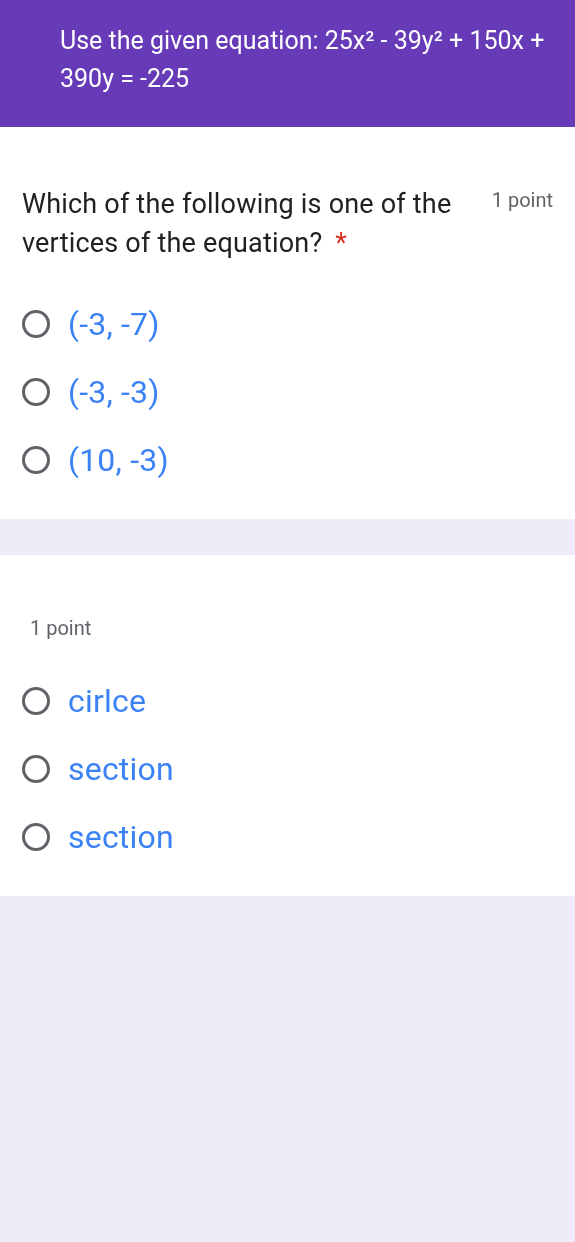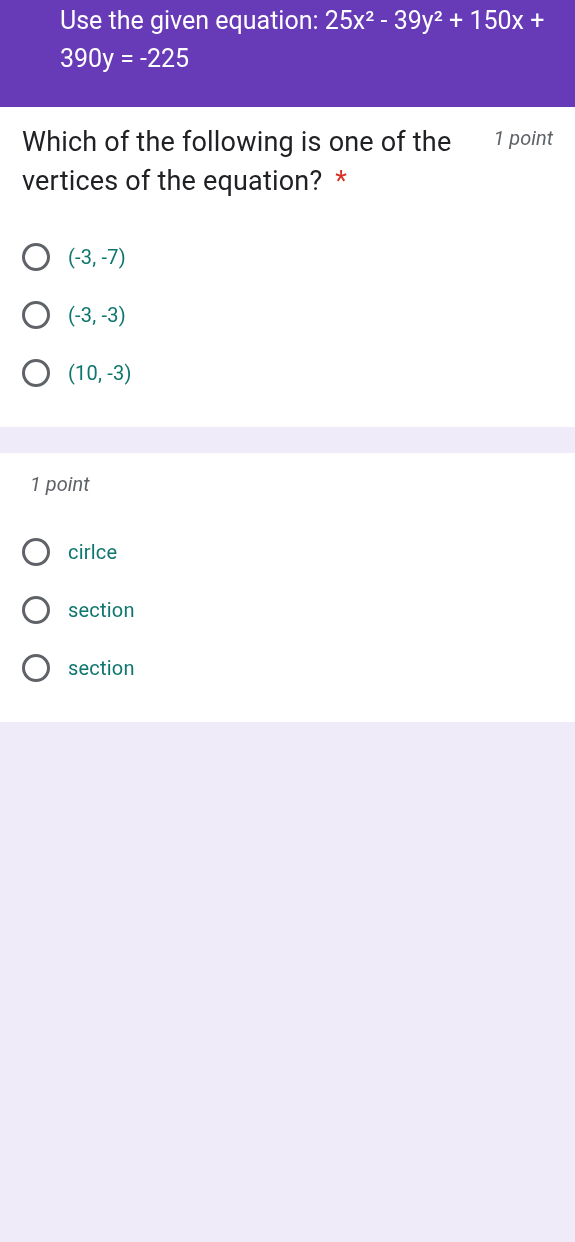"Use the given equation: 25x²" .header { padding: 2px 28px 30px 60px -> 22px 28px 30px 60px }
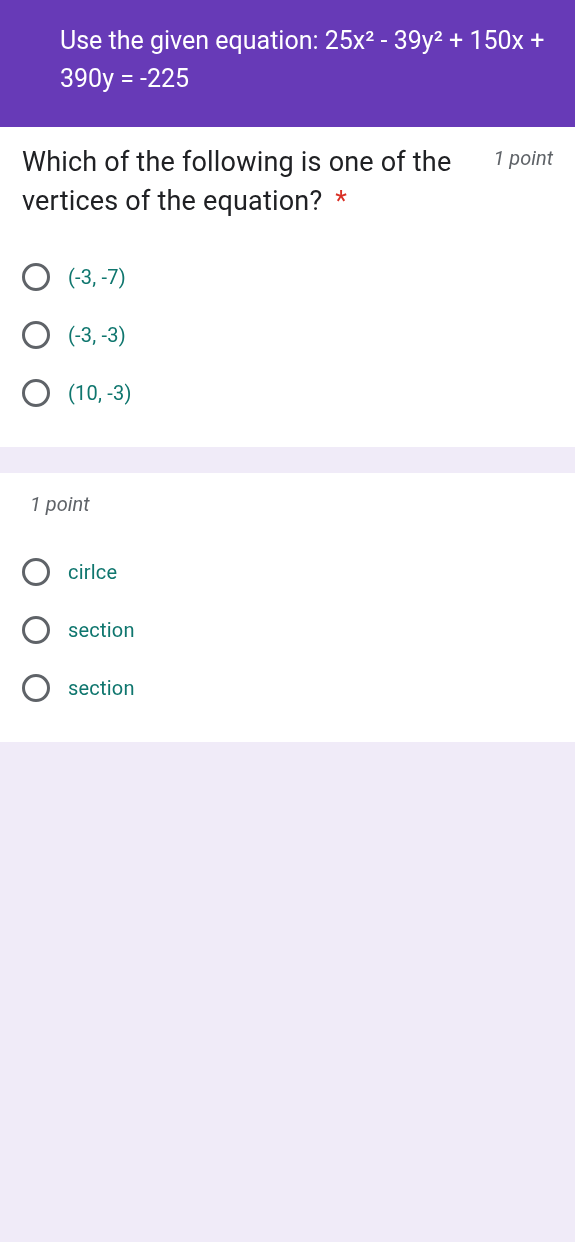"Which of the following is" .card { margin-bottom: 8px -> 18px; padding: 16px 22px 40px 22px -> 58px 22px 40px 22px }
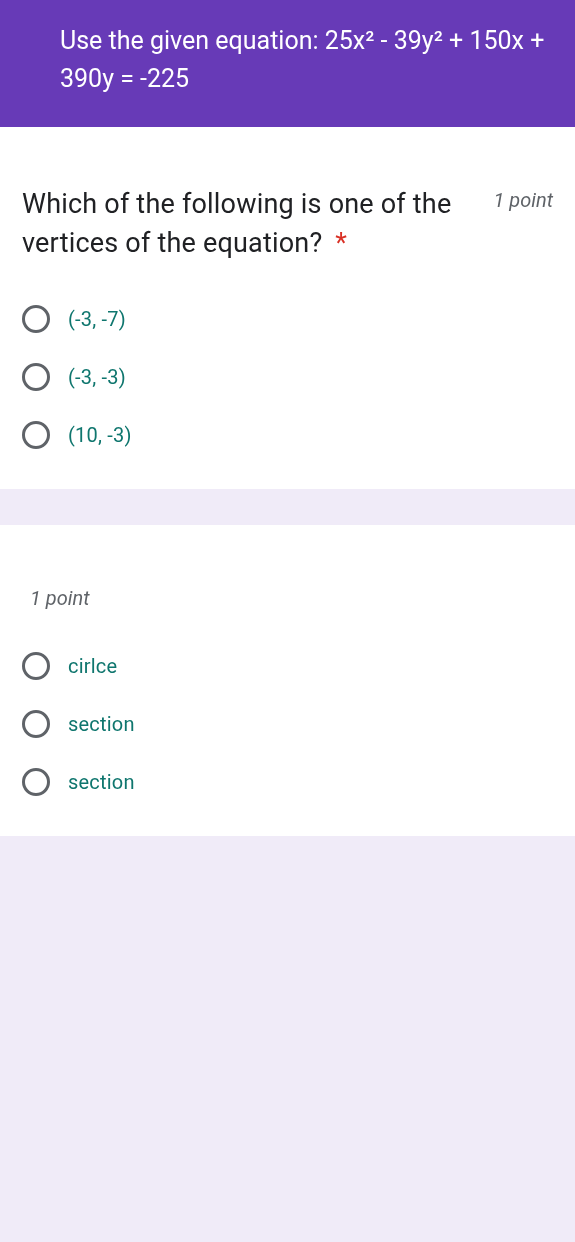"1 point" .points { font-style: italic -> none }
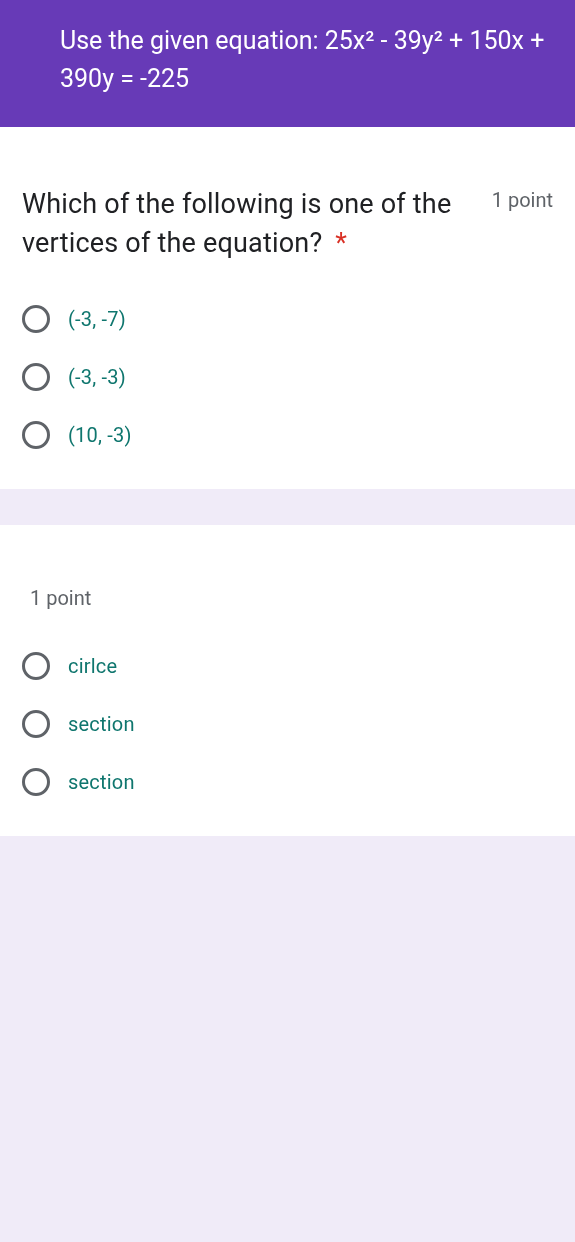"(-3, -7)" .option-label { color: #0f766e -> #3b82f6; font-size: 20px -> 32px }
